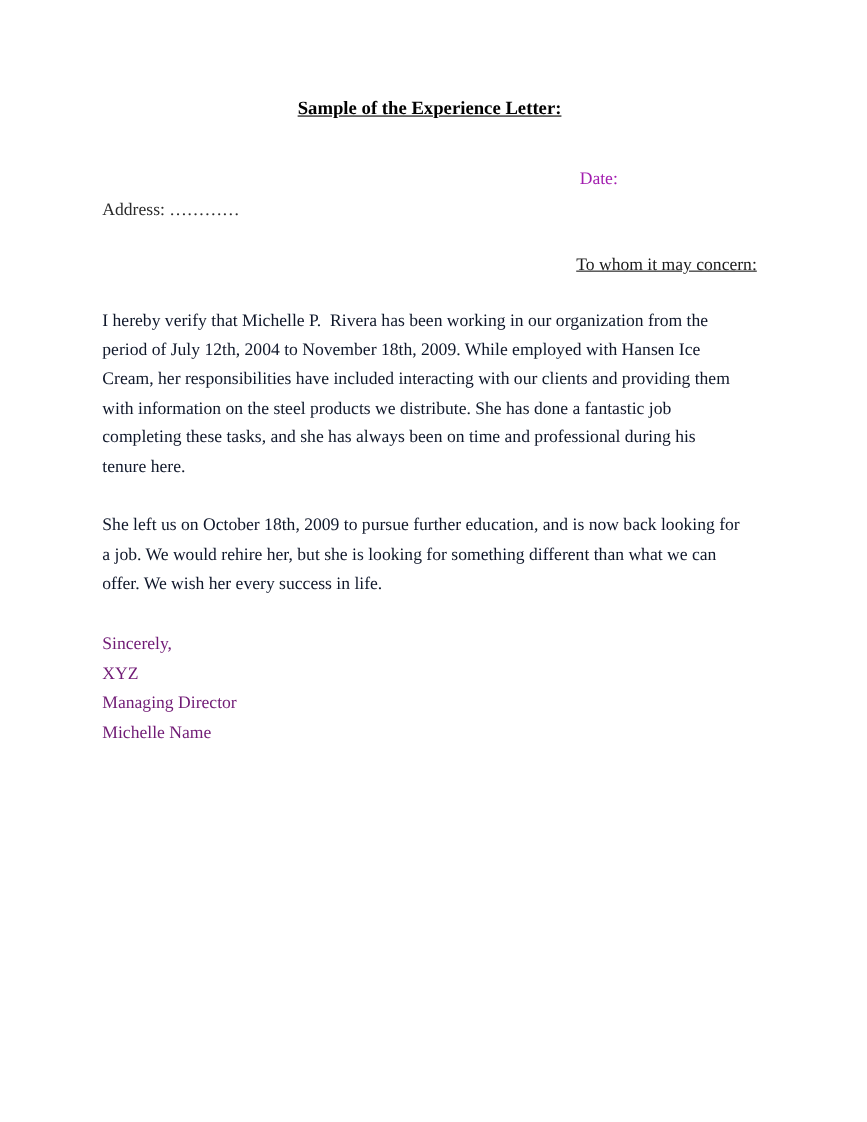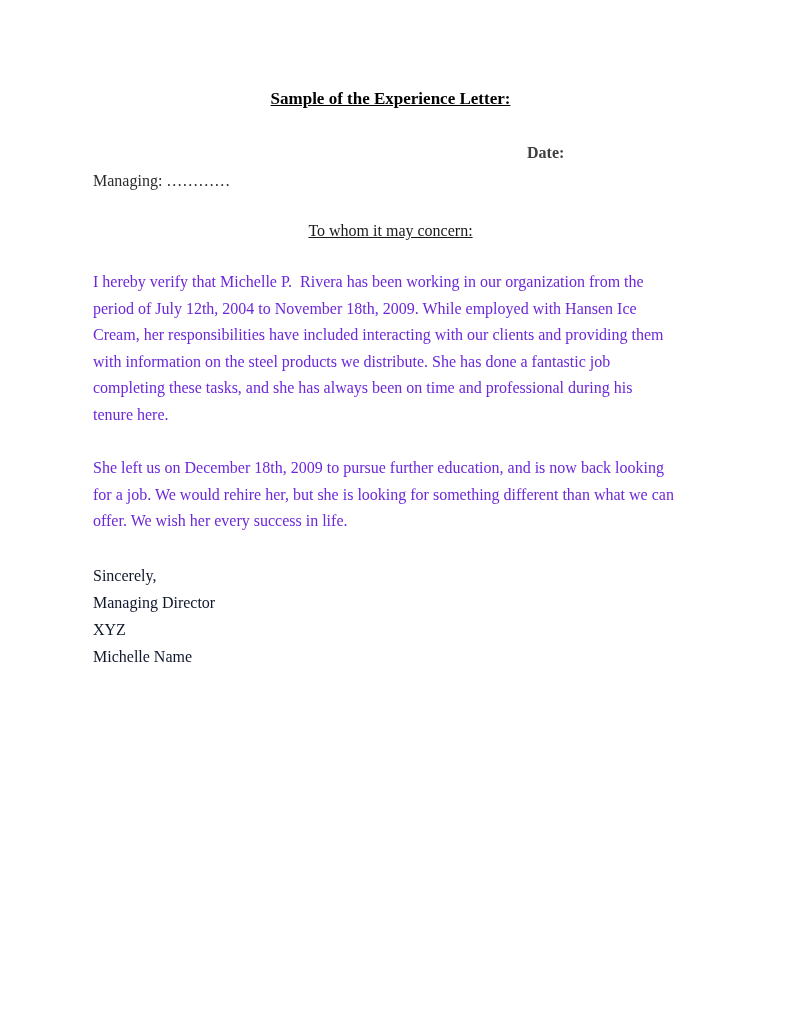"Date:" .date-line { color: #404040 -> #a21caf; font-weight: bold -> none; margin-top: 32px -> 42px }
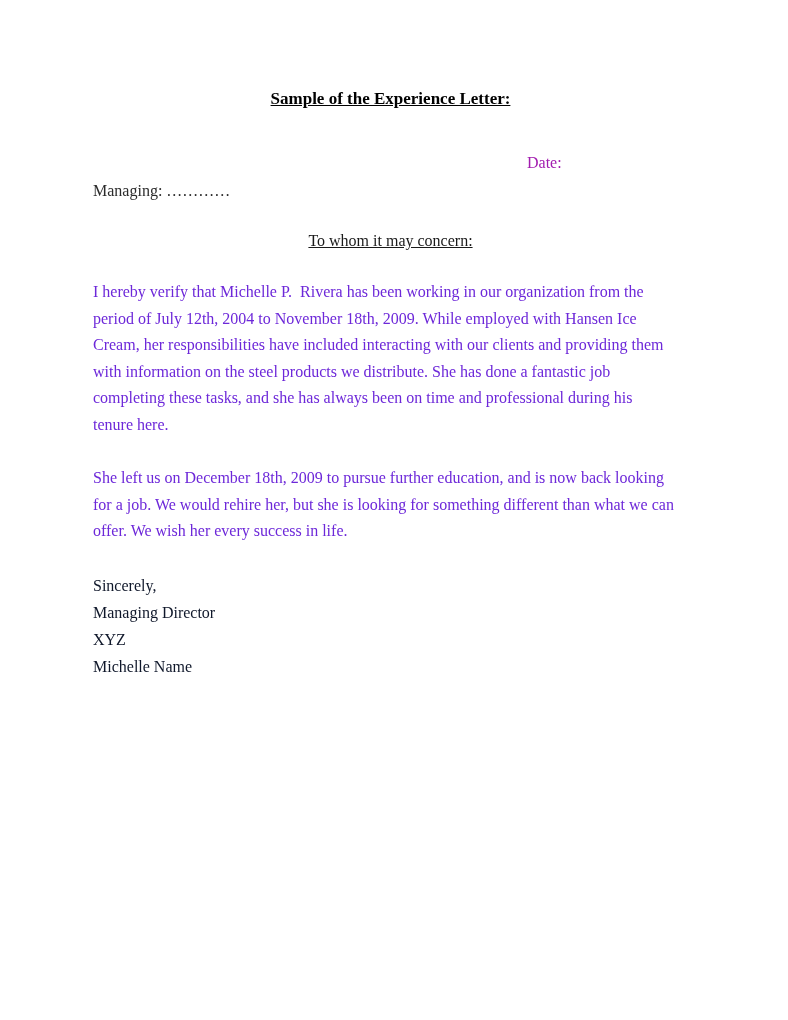"Managing: …………" div { text: Managing -> Address }
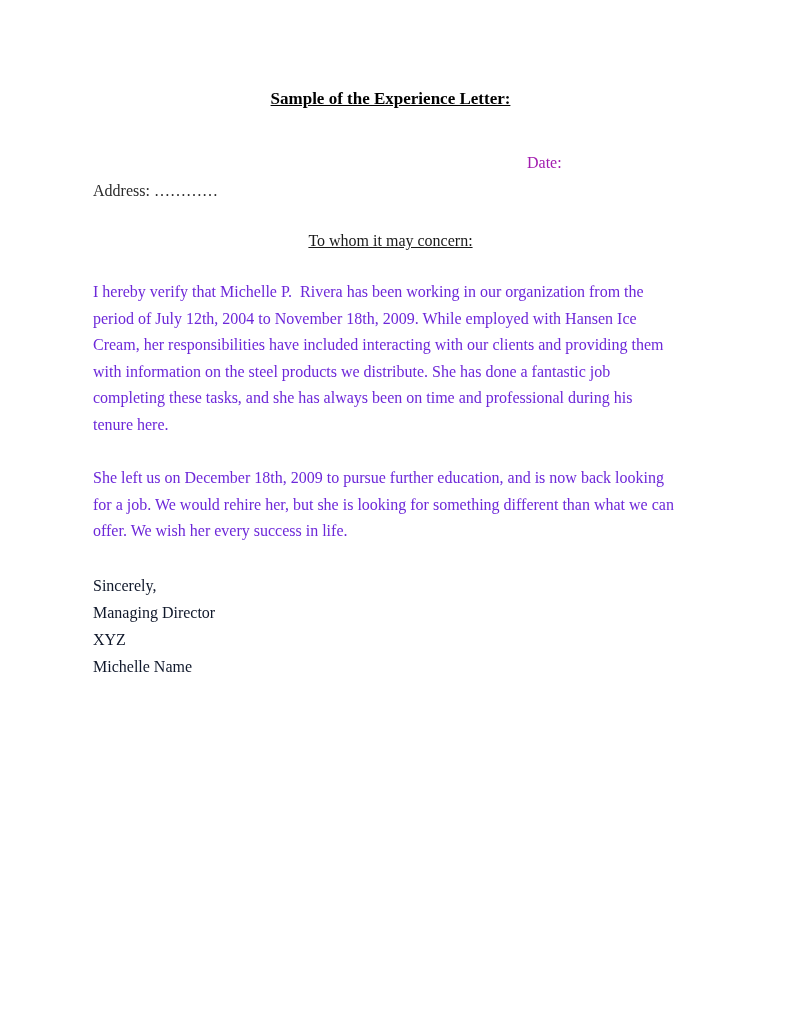"To whom it may concern:" .salutation { text-align: center -> right }
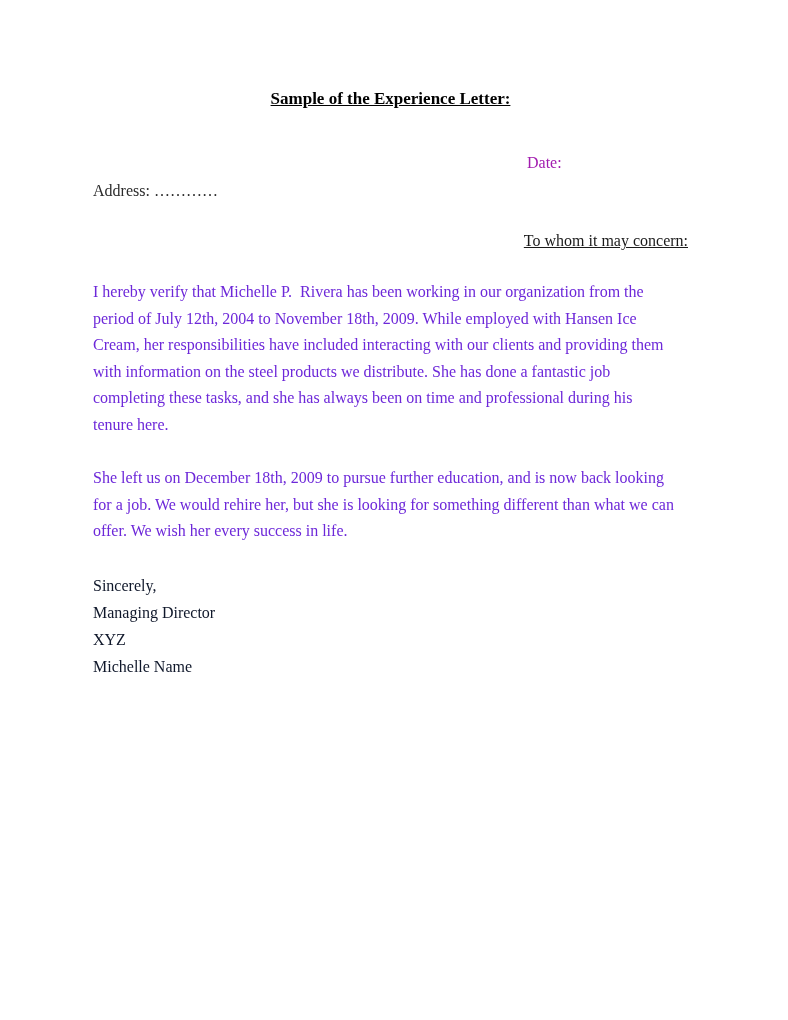"I hereby verify that Michelle" .para { color: #6d28d9 -> #0f172a }
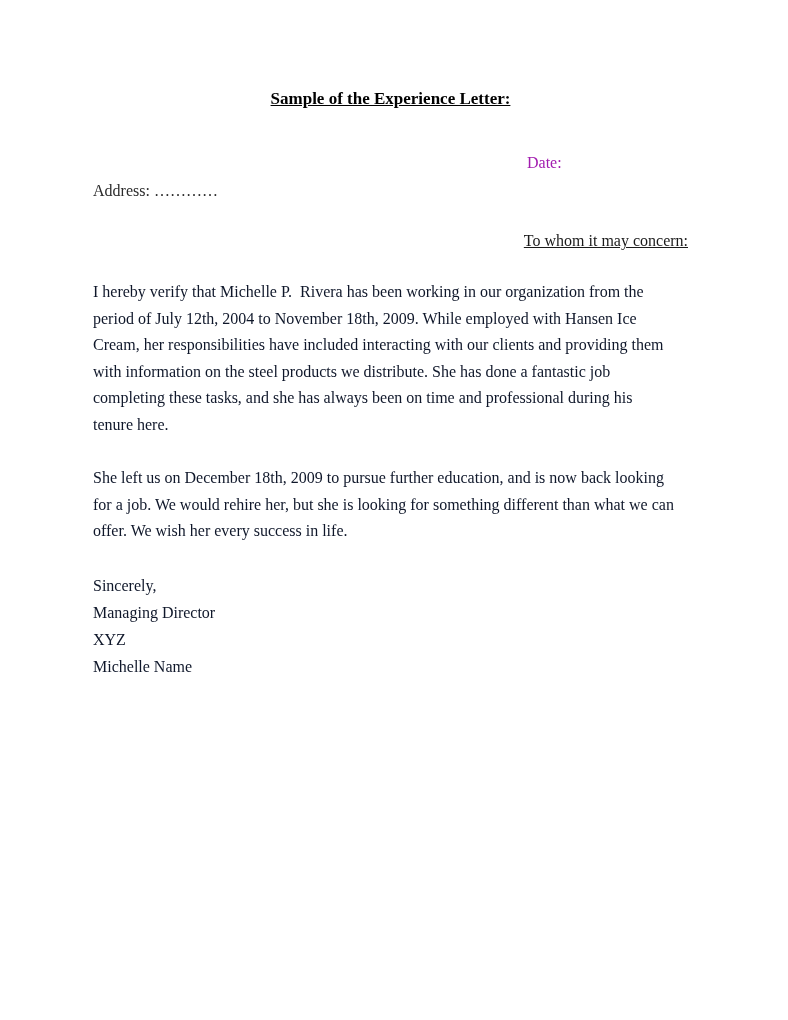"She left us on December" p.para { text: December -> October }
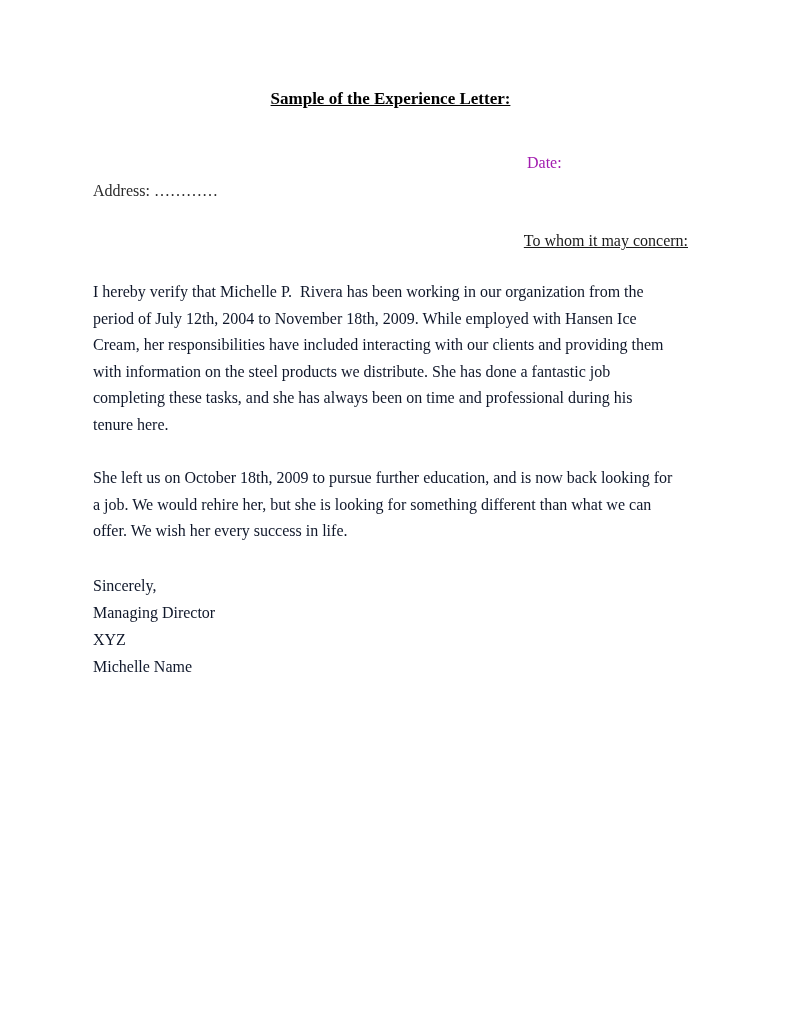"Sincerely," .closing > div { color: #0f172a -> #701a75 }
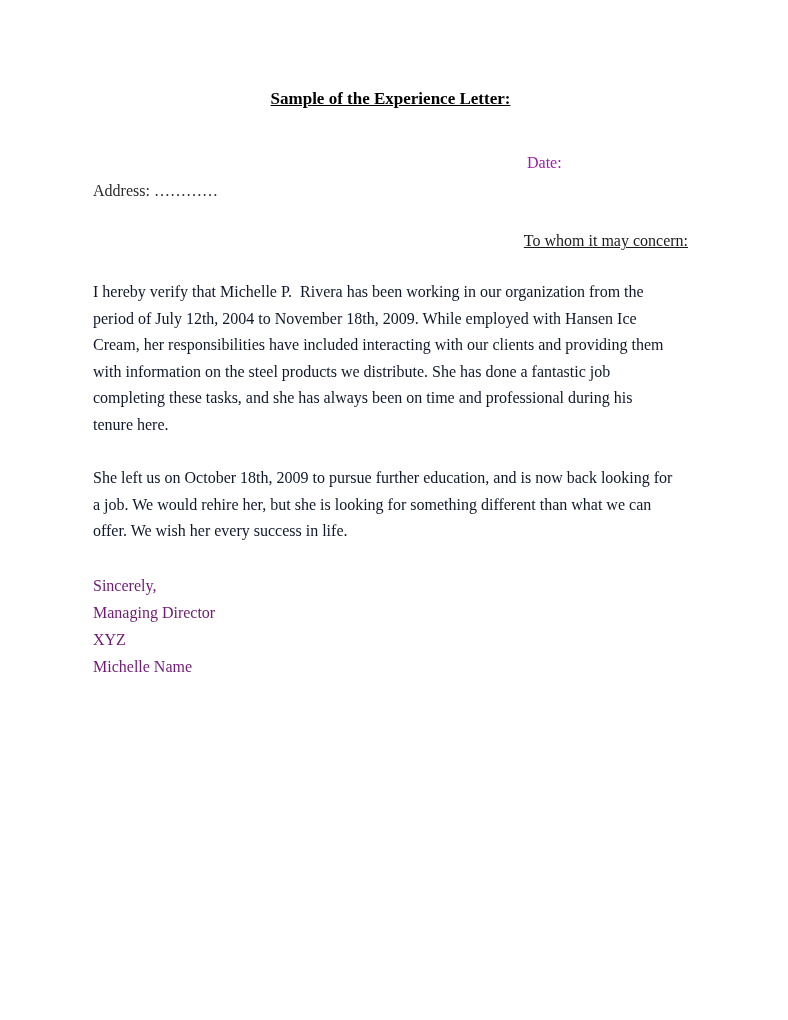"Managing Director" div { order: before "XYZ" -> after "XYZ" }
